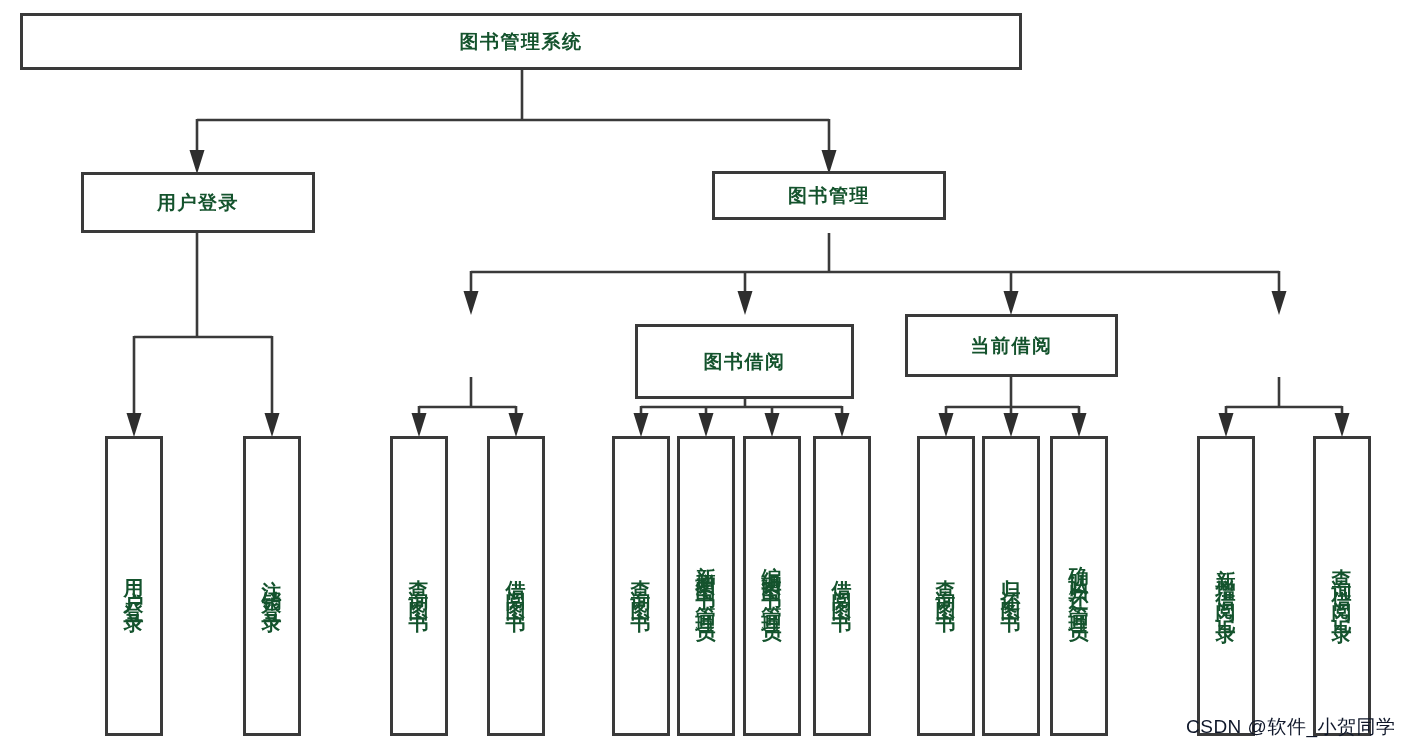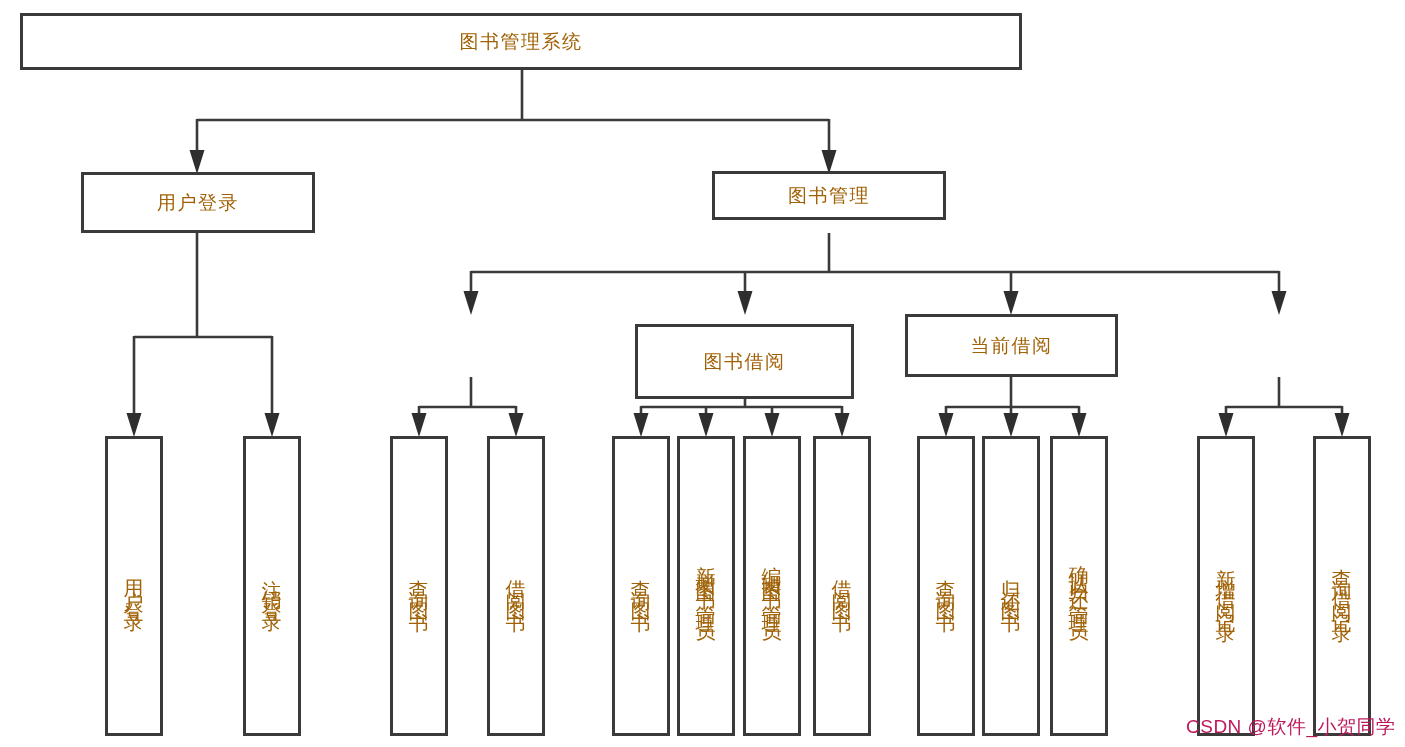"图书管理系统" .lbl { color: #a16207 -> #14532d; font-weight: none -> bold }
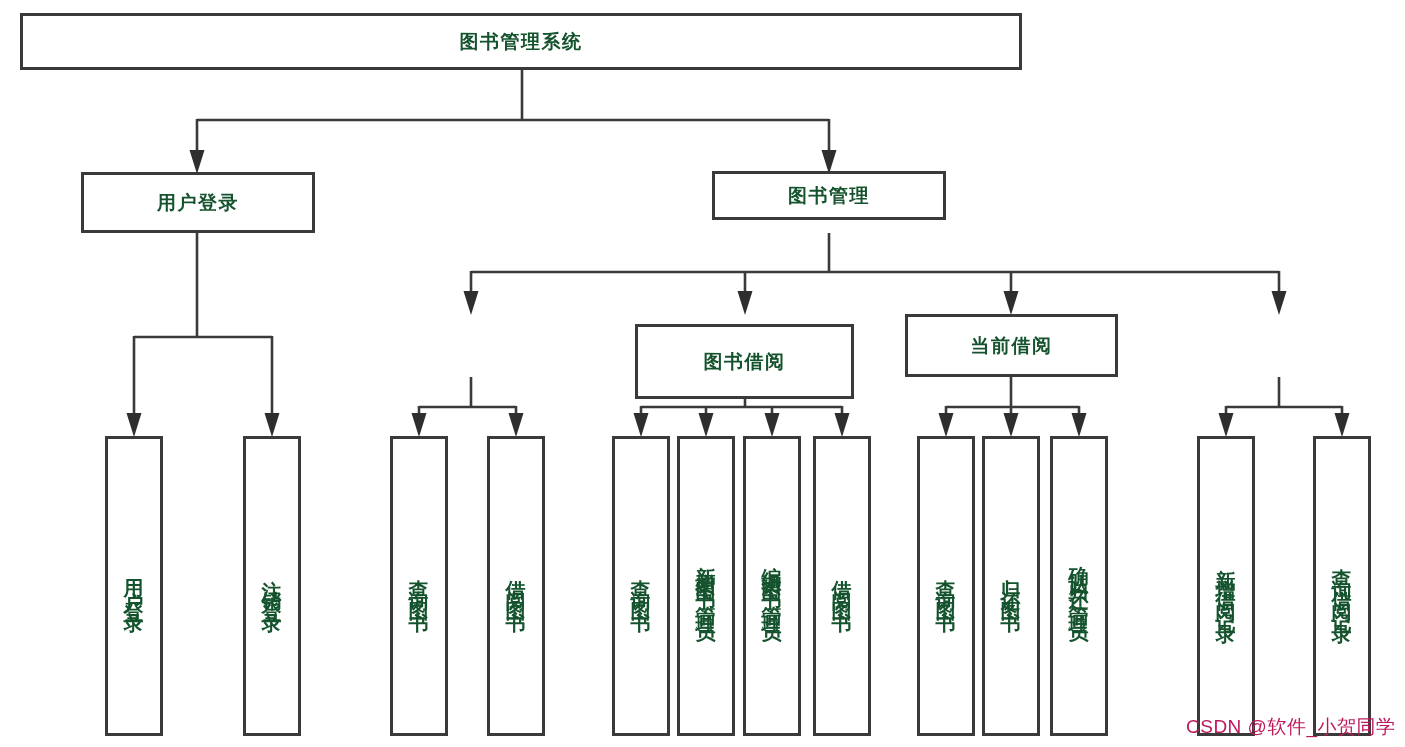"CSDN @软件_小贺同学" .watermark { color: #be185d -> #0f172a }
